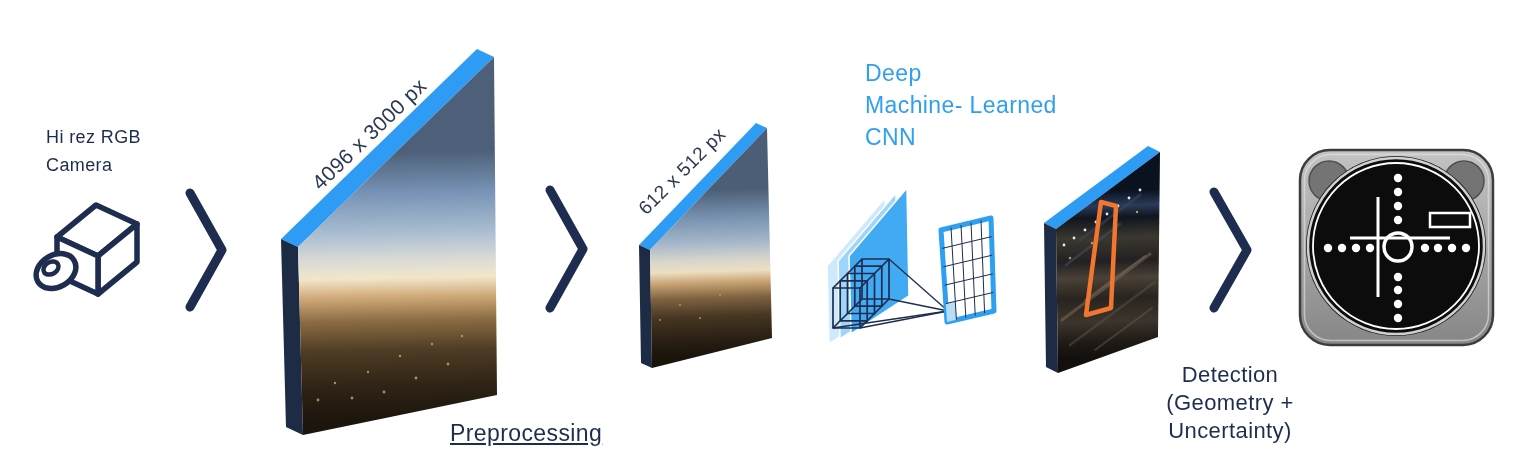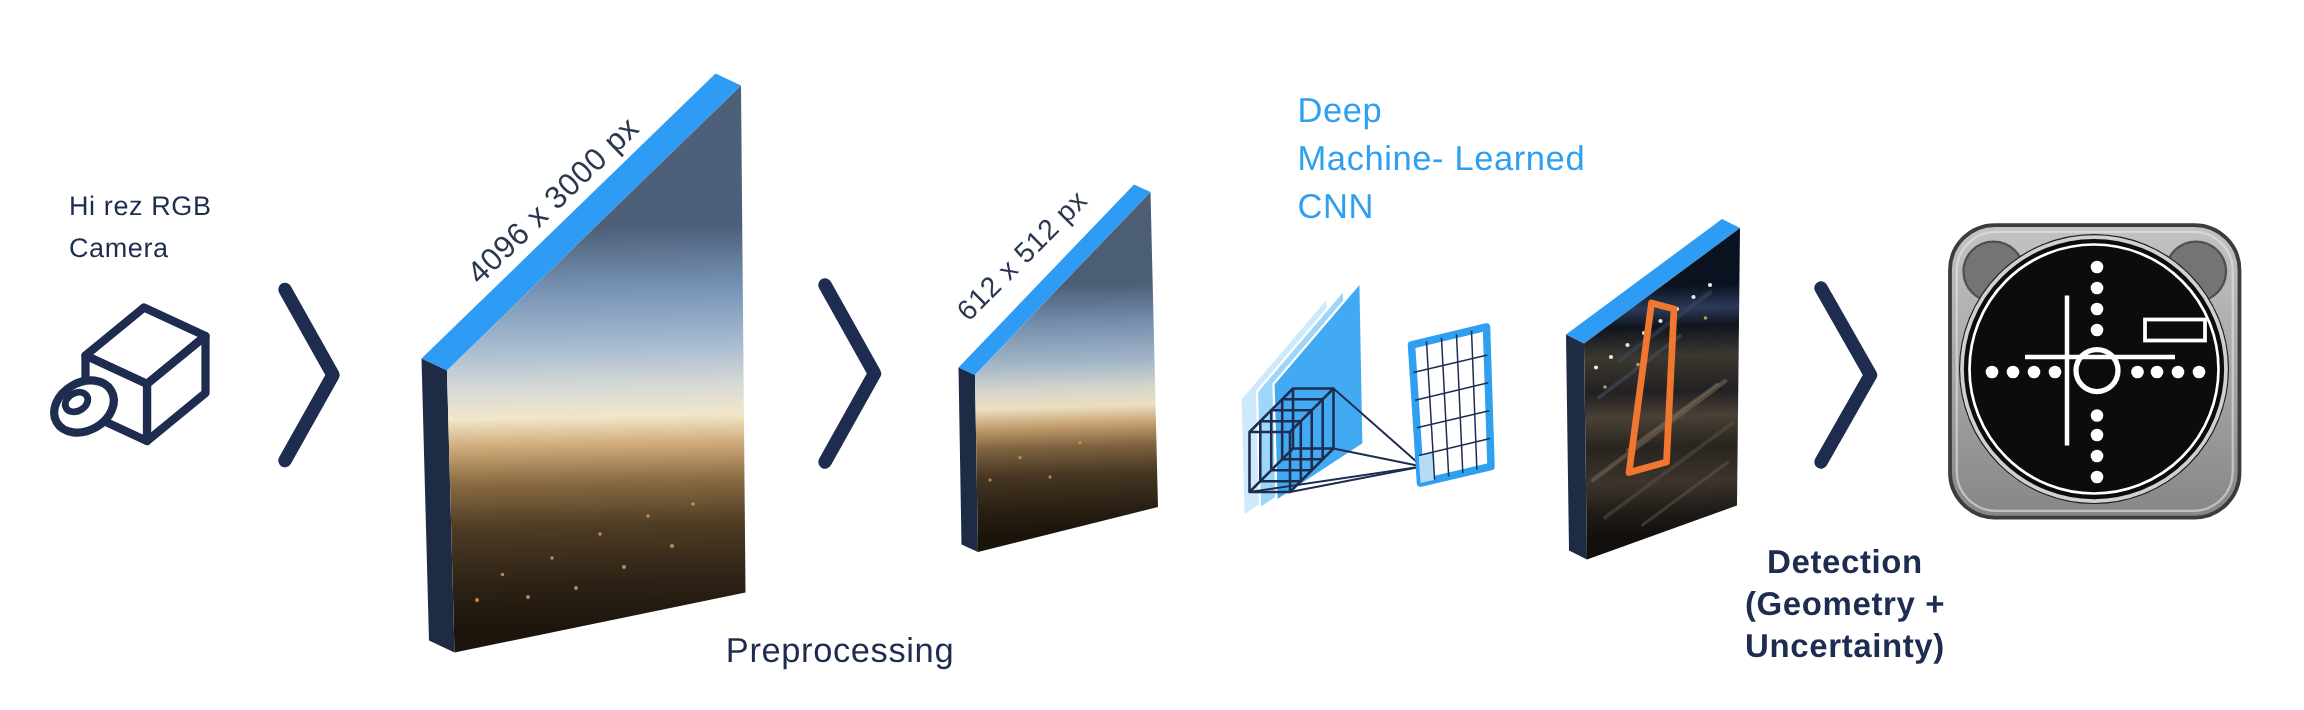"Detection" .lbl-detection { font-weight: bold -> none }
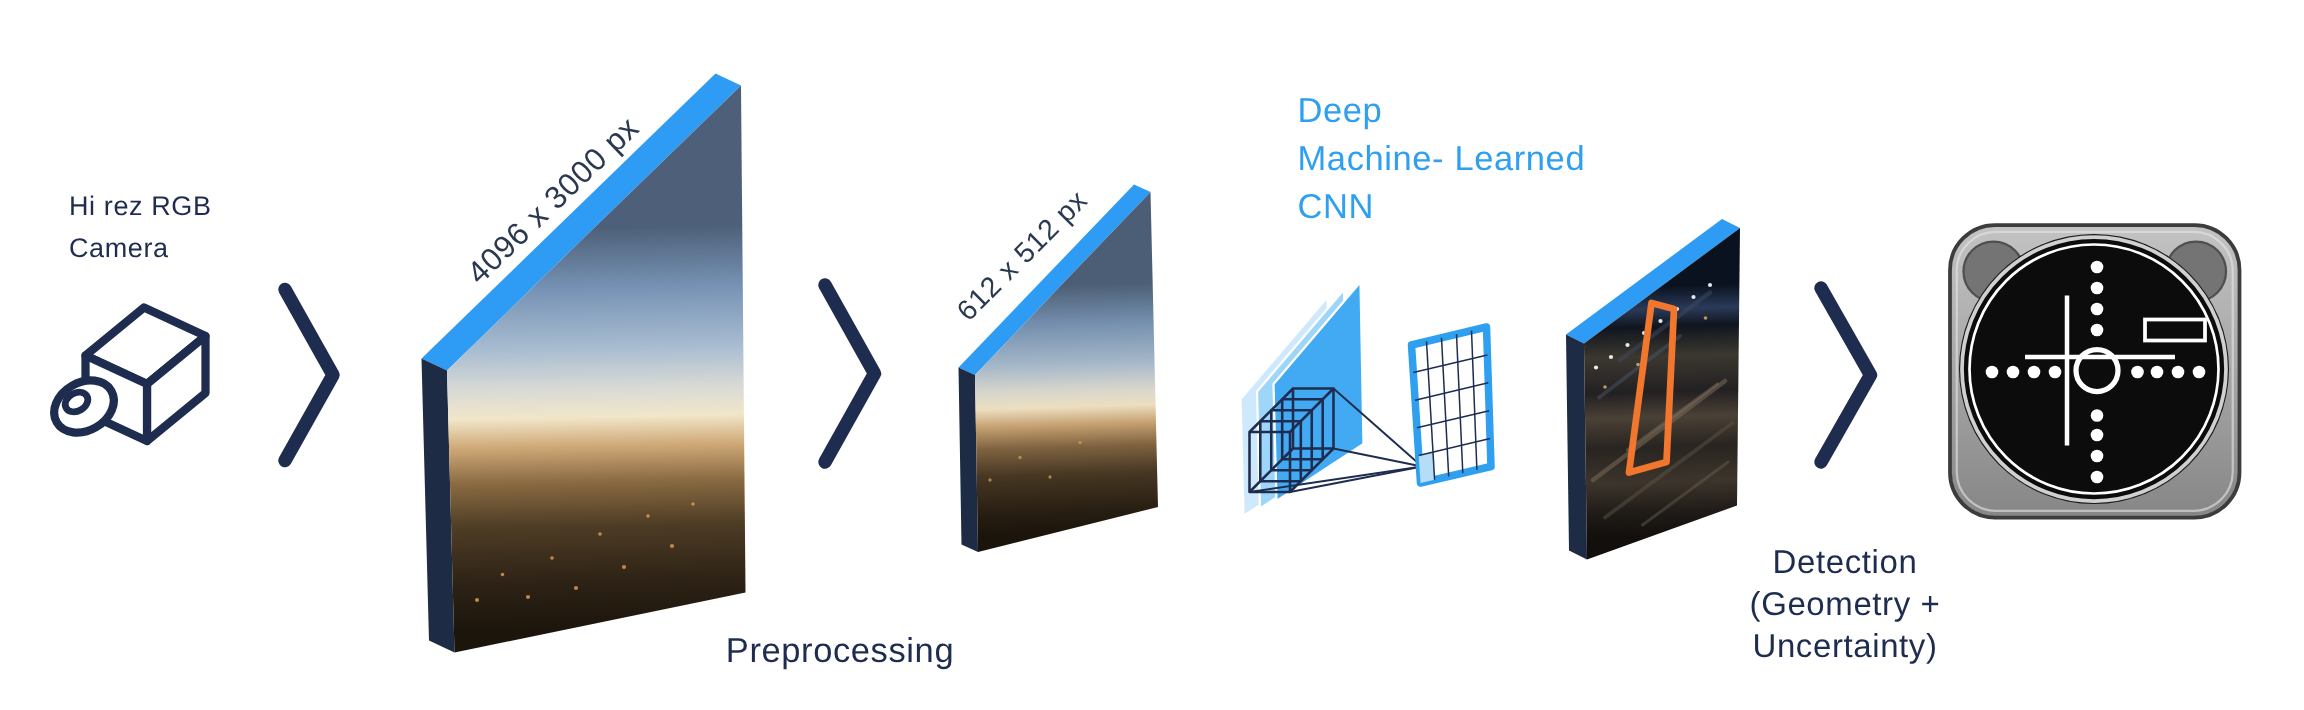"Preprocessing" .lbl-preprocessing { text-align: center -> left; text-decoration: none -> underline }
